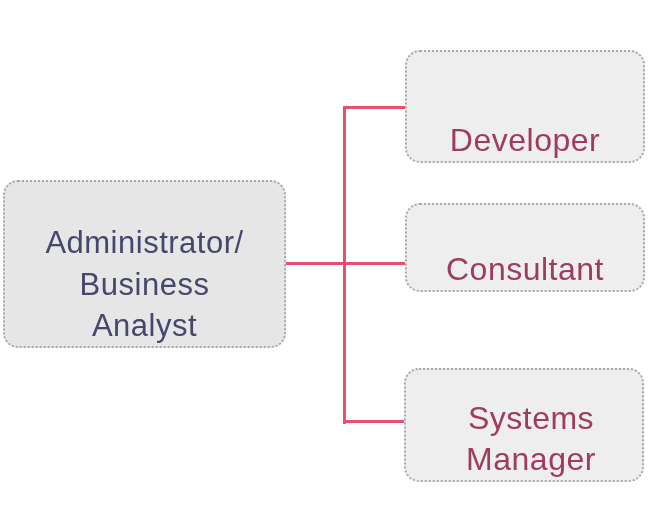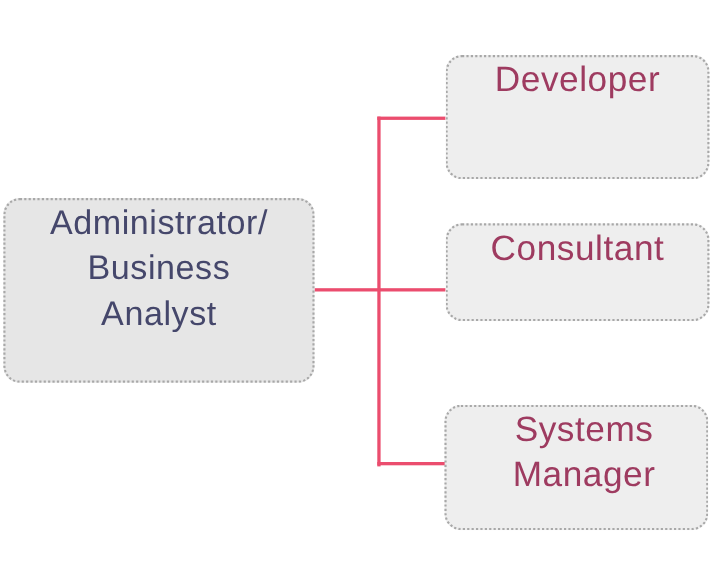"Developer" .node { align-items: flex-start -> flex-end }
